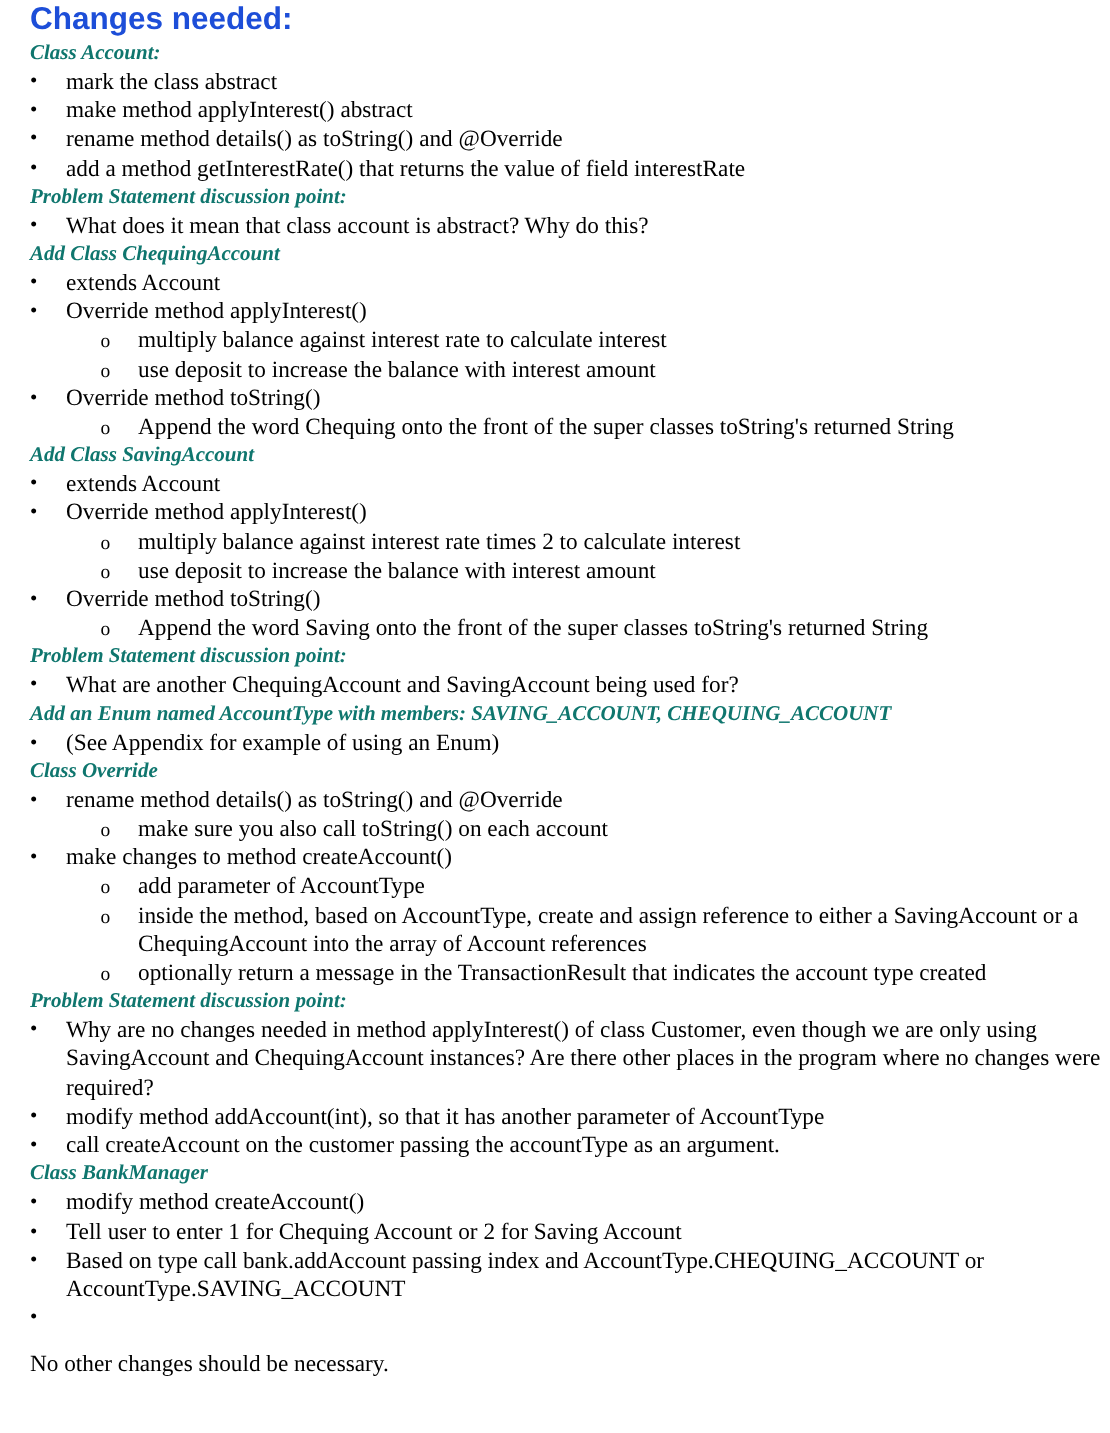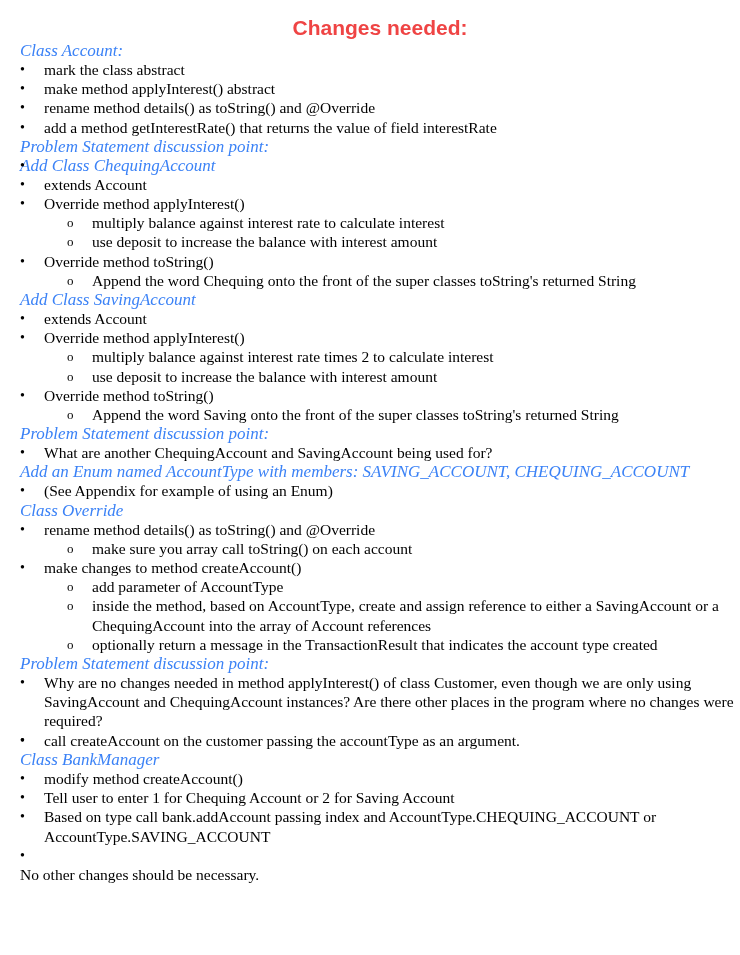"Changes needed:" .title { color: #ef4444 -> #1d4ed8; padding-top: 15px -> 0; text-align: center -> none }
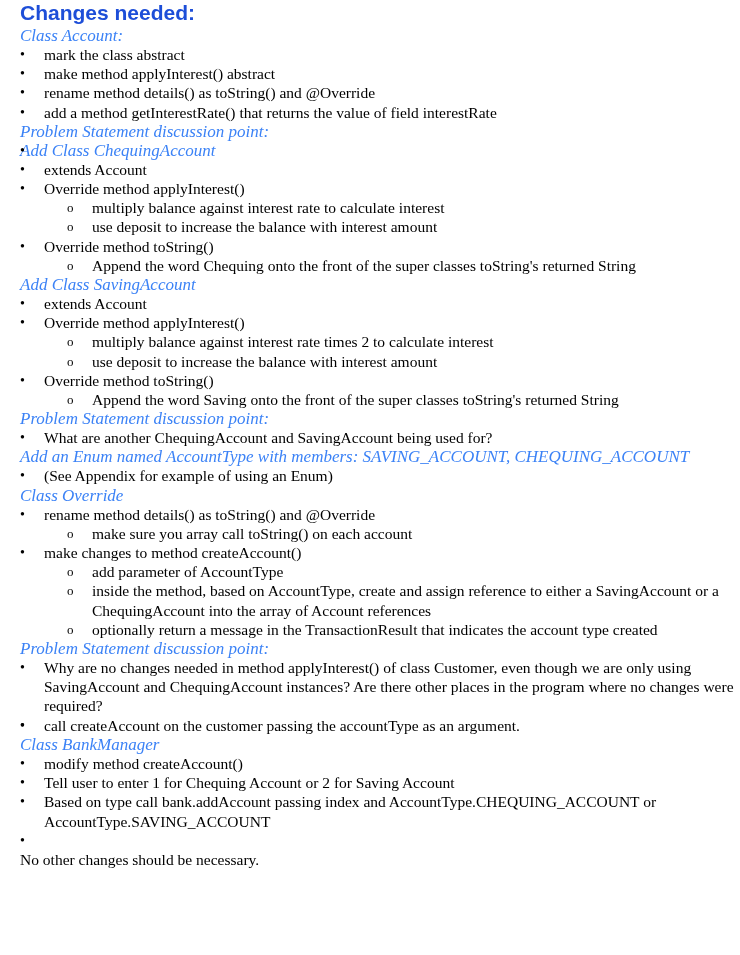"Class Account:" .section { color: #3b82f6 -> #0f766e; font-size: 17px -> 14px; font-weight: normal -> bold }
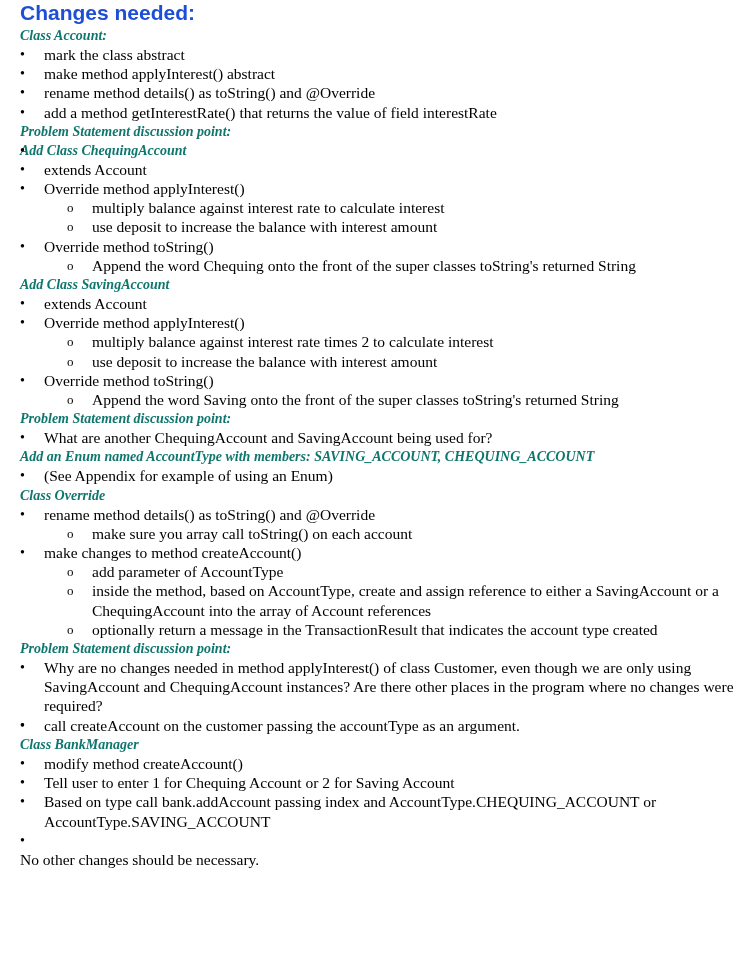"What does it mean that" span { html: none -> <span>What does it mean that class account is abstract? Why do this?</span> }
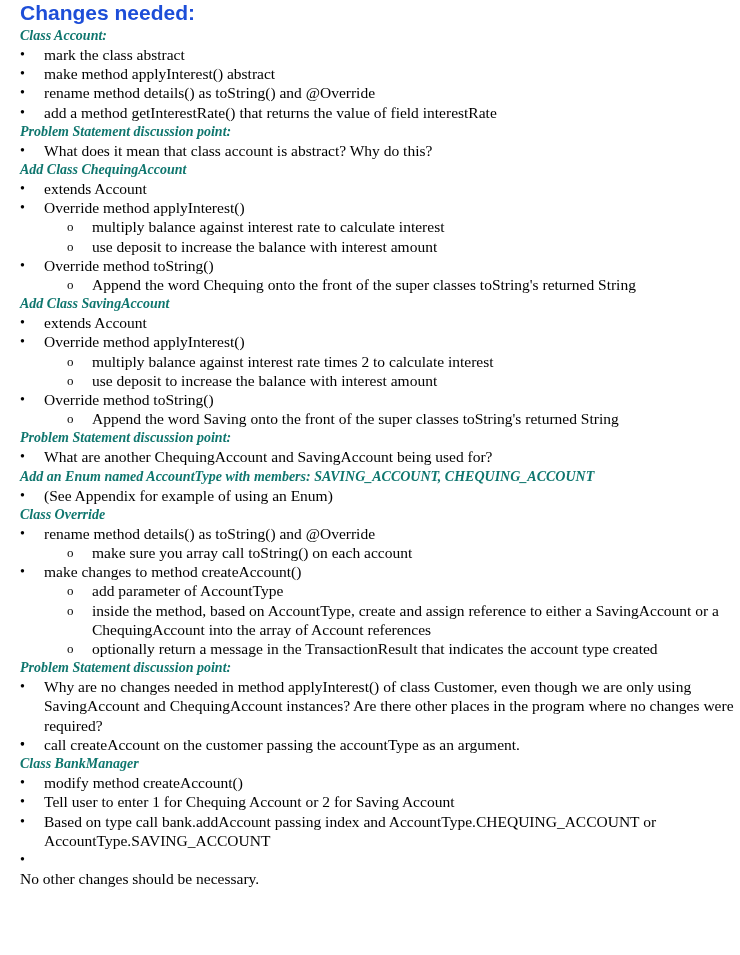"make sure you array call" span { text: array -> also }
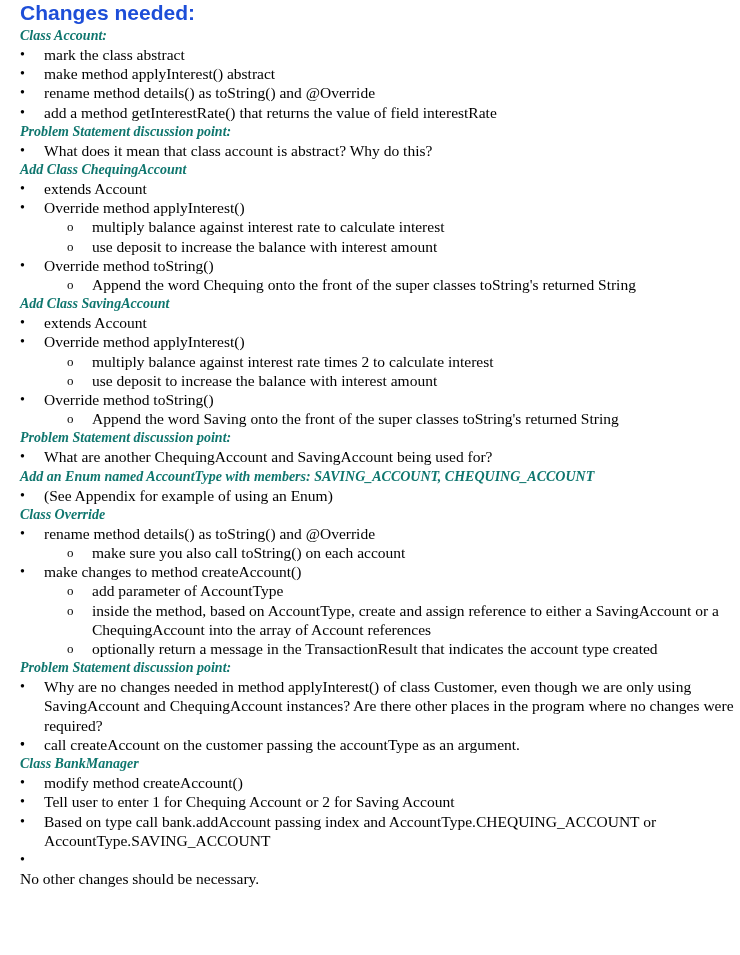"modify method addAccount(int), so that" span { html: none -> <span>modify method addAccount(int), so that it has another parameter of AccountType</span> }
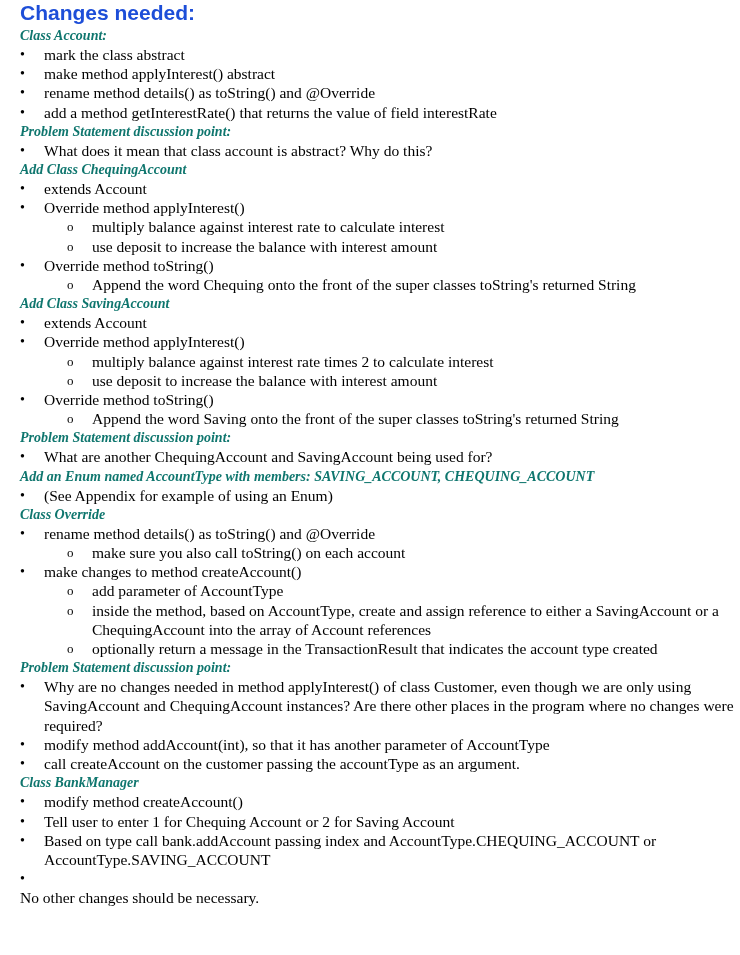"No other changes should be" .closing { margin-top: 19px -> 31px }
